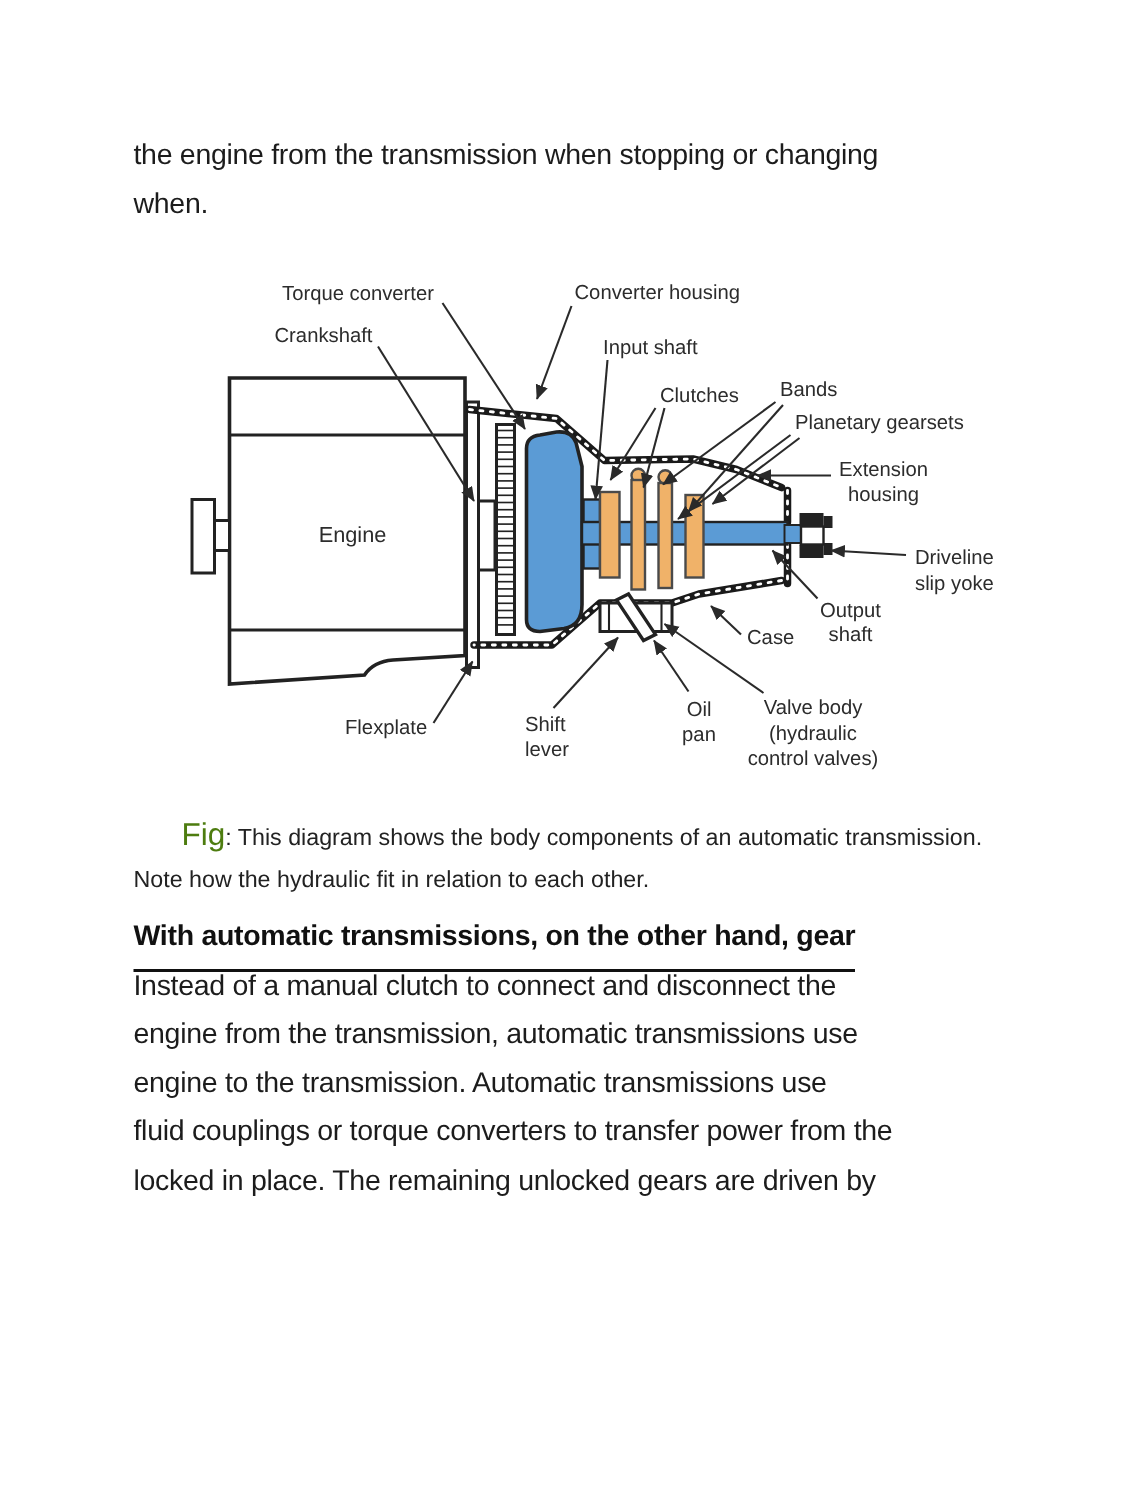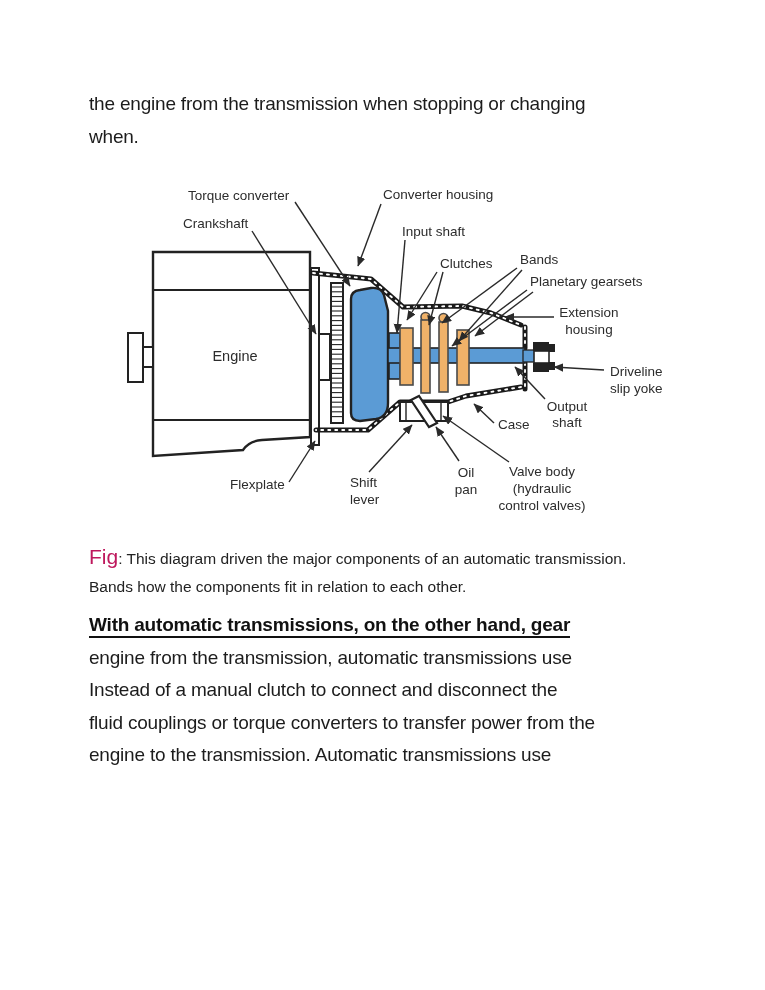"Fig" .caption .fig { color: #be185d -> #4d7c0f; margin-left: none -> 32px }
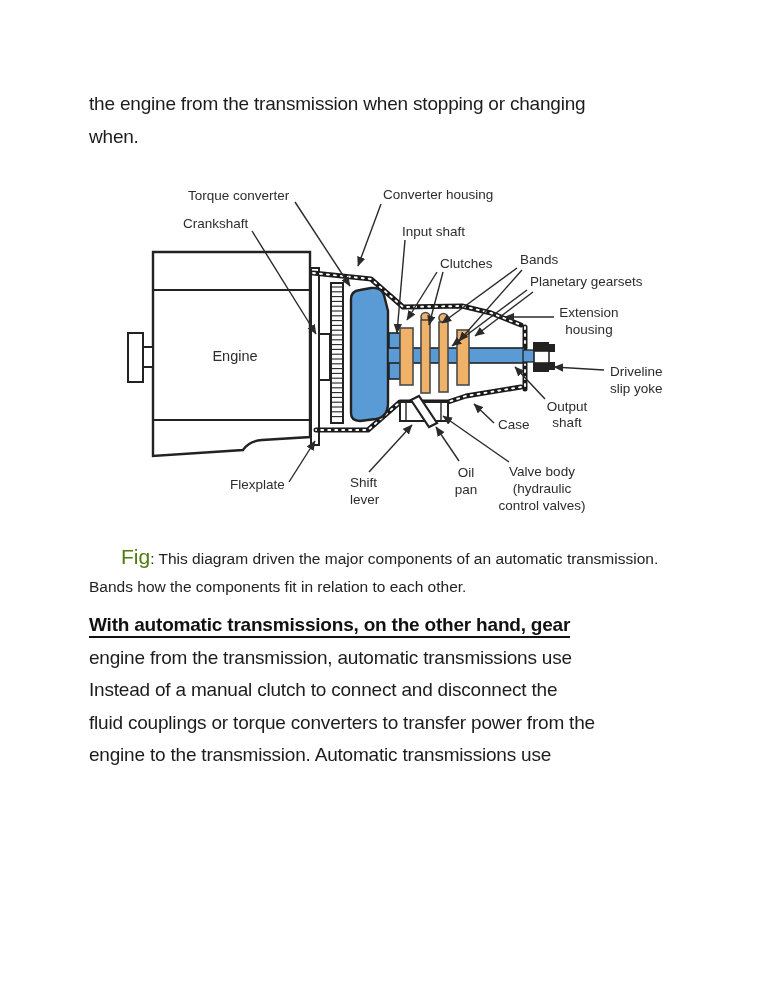": This diagram driven the" span { text: driven the major -> shows the body }
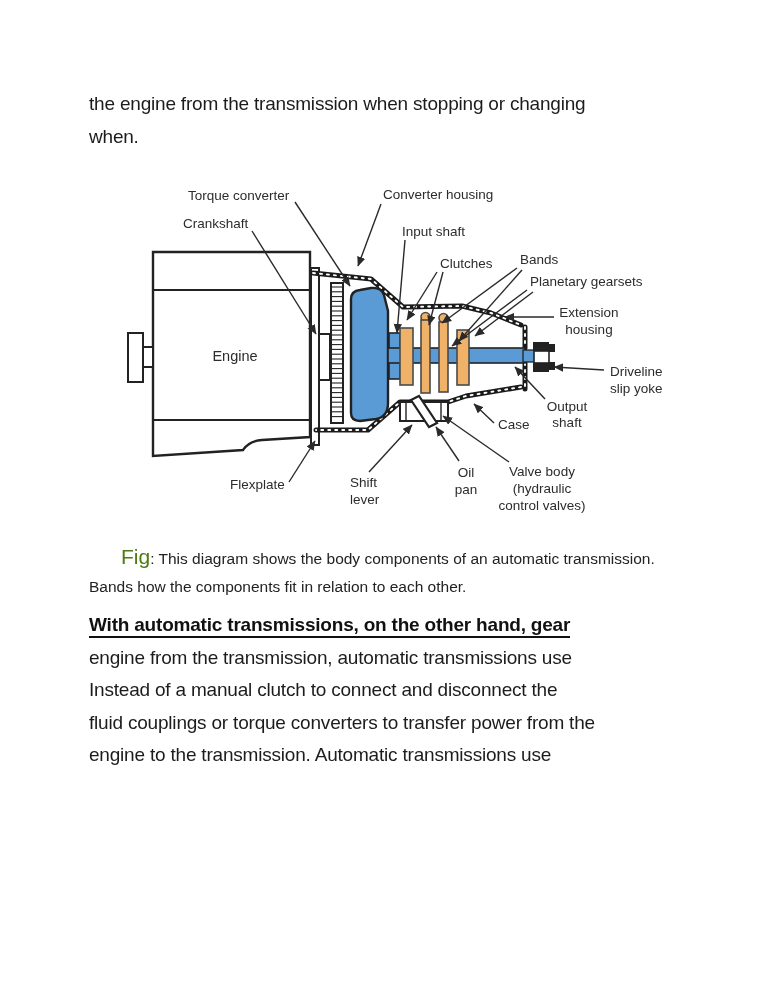"Bands how the components fit" span { text: Bands how the components -> Note how the hydraulic }
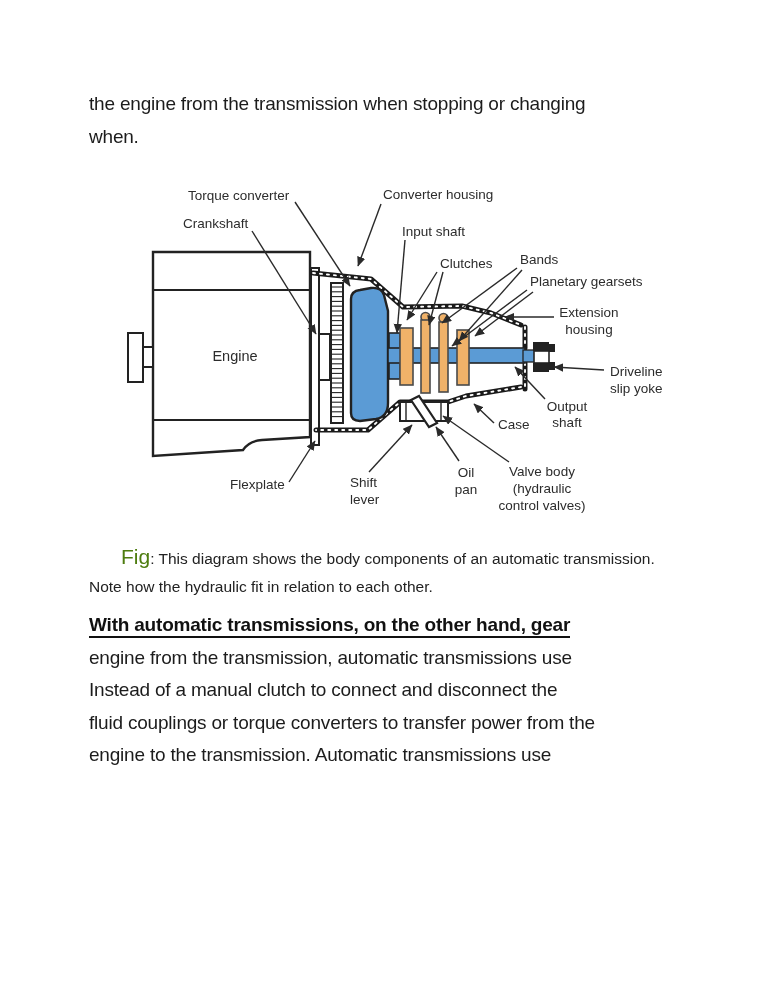"With automatic transmissions, on the" .bu { padding-bottom: 1px -> 11px }
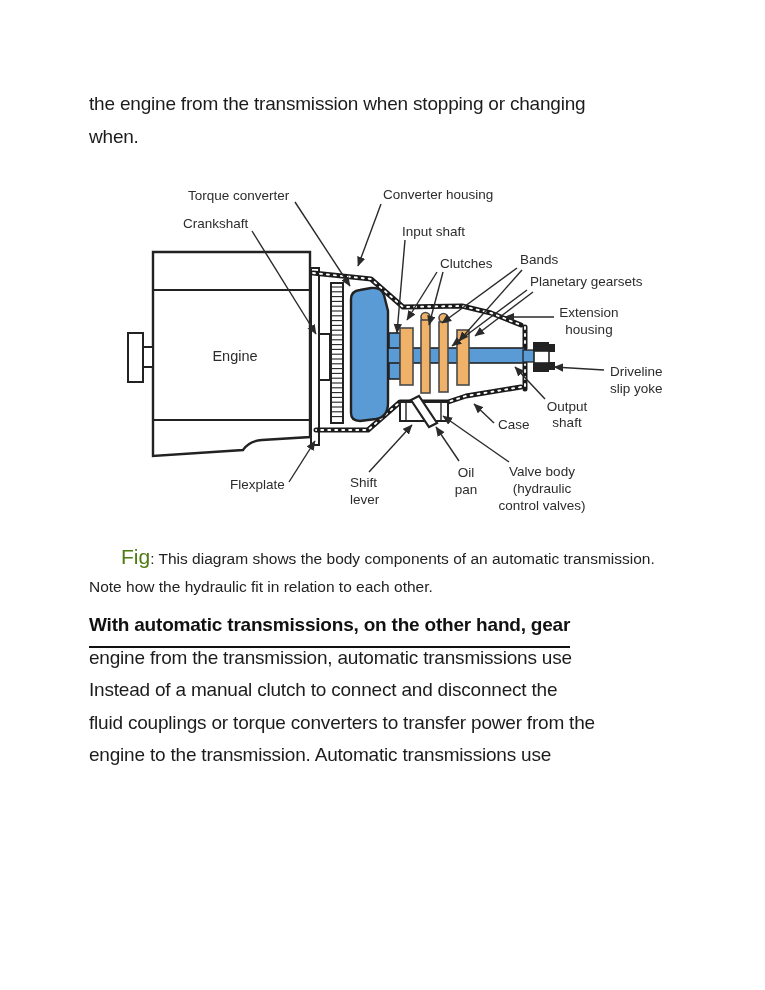"engine from the transmission, automatic" div.tline { order: before "Instead of a manual clutch" -> after "Instead of a manual clutch" }
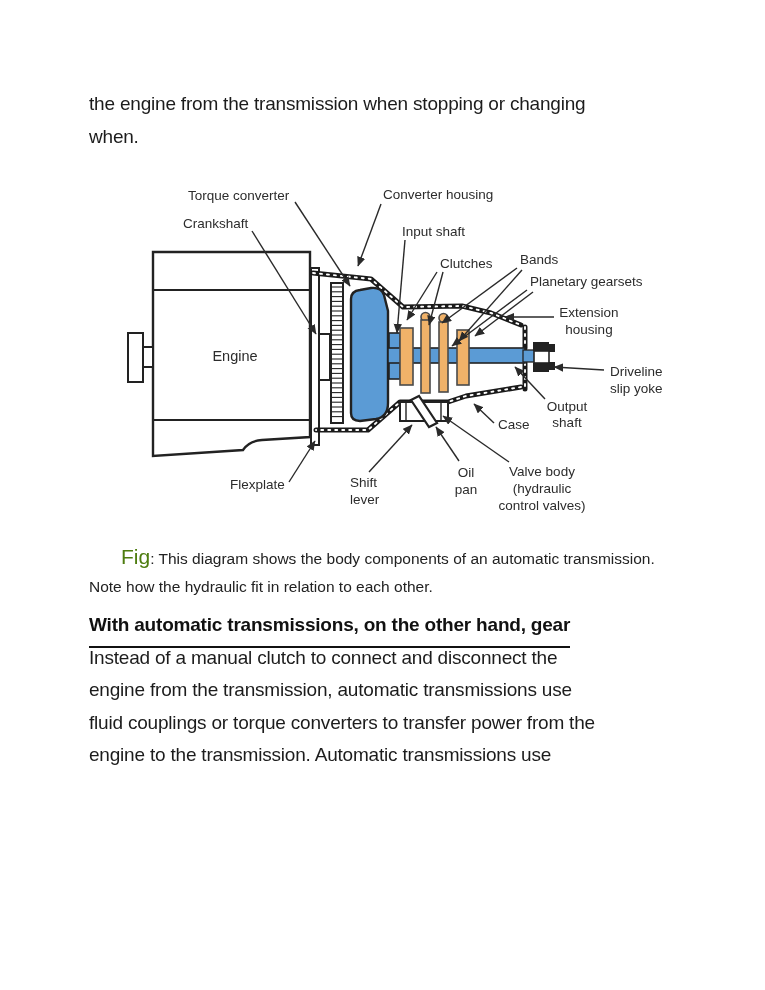"fluid couplings or torque converters" div.tline { order: before "engine to the transmission. Automatic" -> after "engine to the transmission. Automatic" }
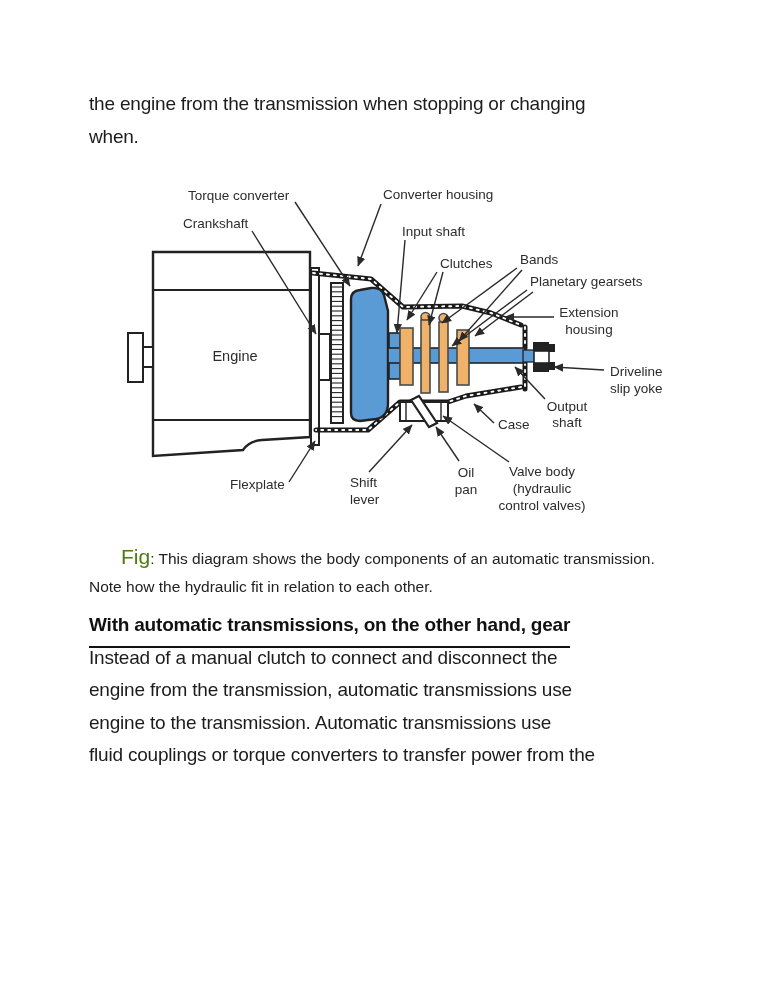"locked in place. The remaining" div.tline { html: none -> <div><span>locked in place. The remaining unlocked gears are driven by</span></div> }
